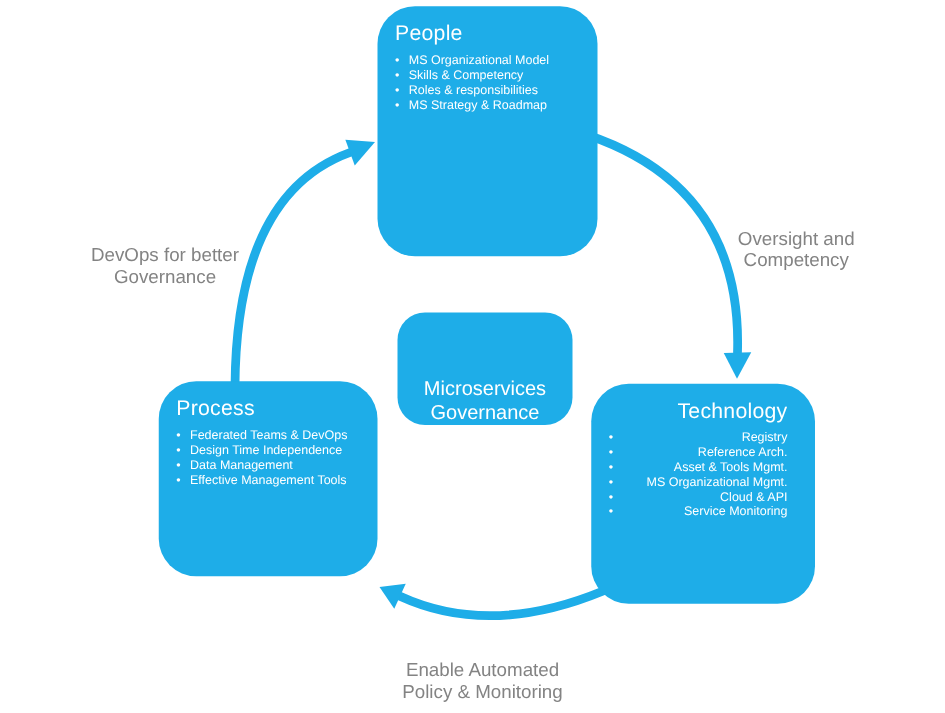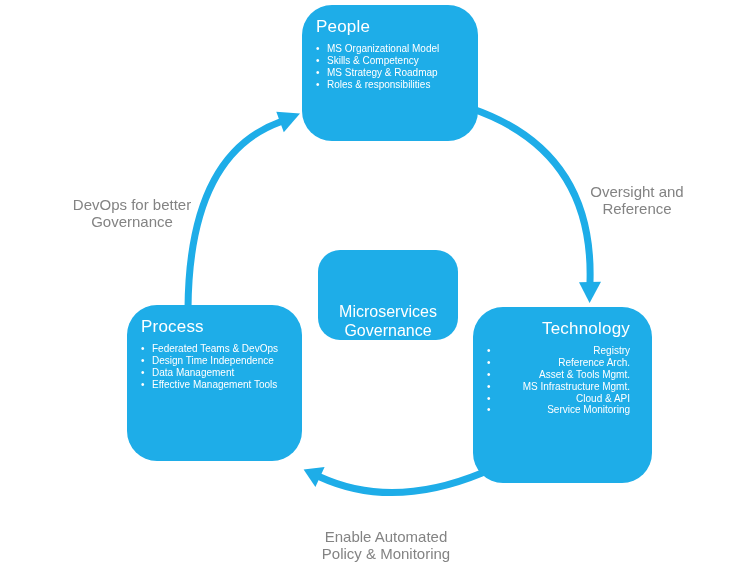"People" #people-box { height: 136px -> 200px }
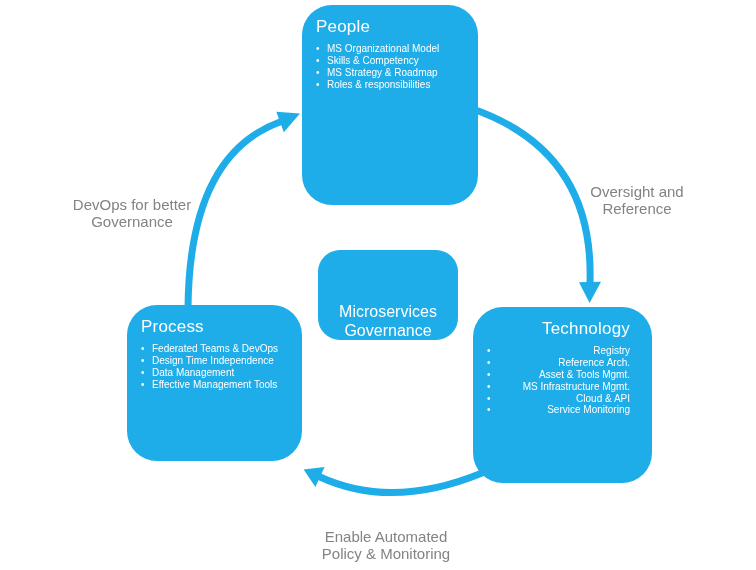"MS Strategy & Roadmap" li { order: before "Roles & responsibilities" -> after "Roles & responsibilities" }
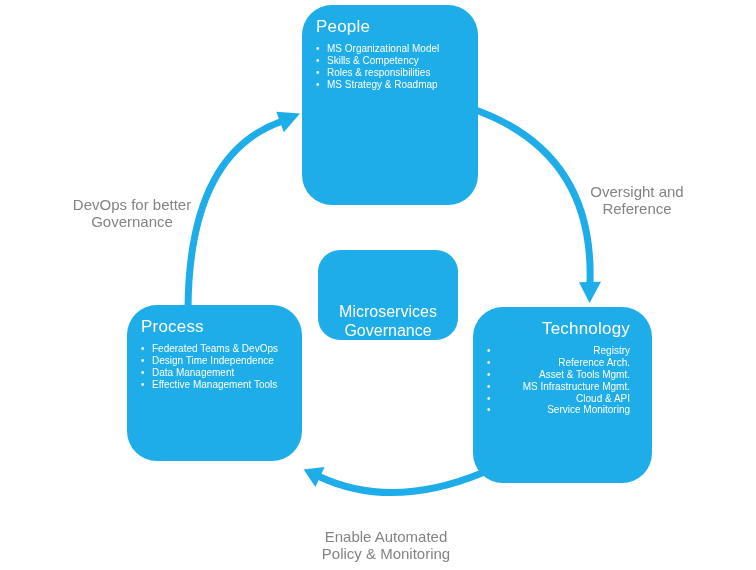"Oversight and Reference" div.arrow-label { text: Reference -> Competency }
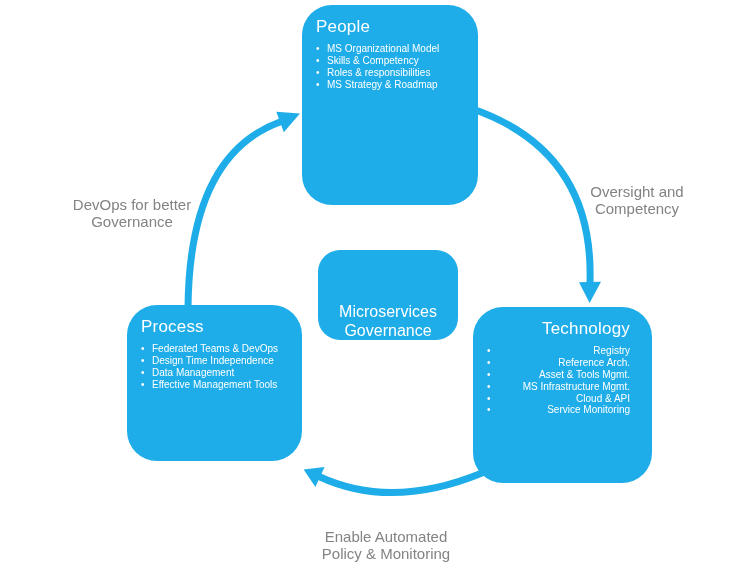"MS Infrastructure Mgmt." li { text: Infrastructure -> Organizational }
